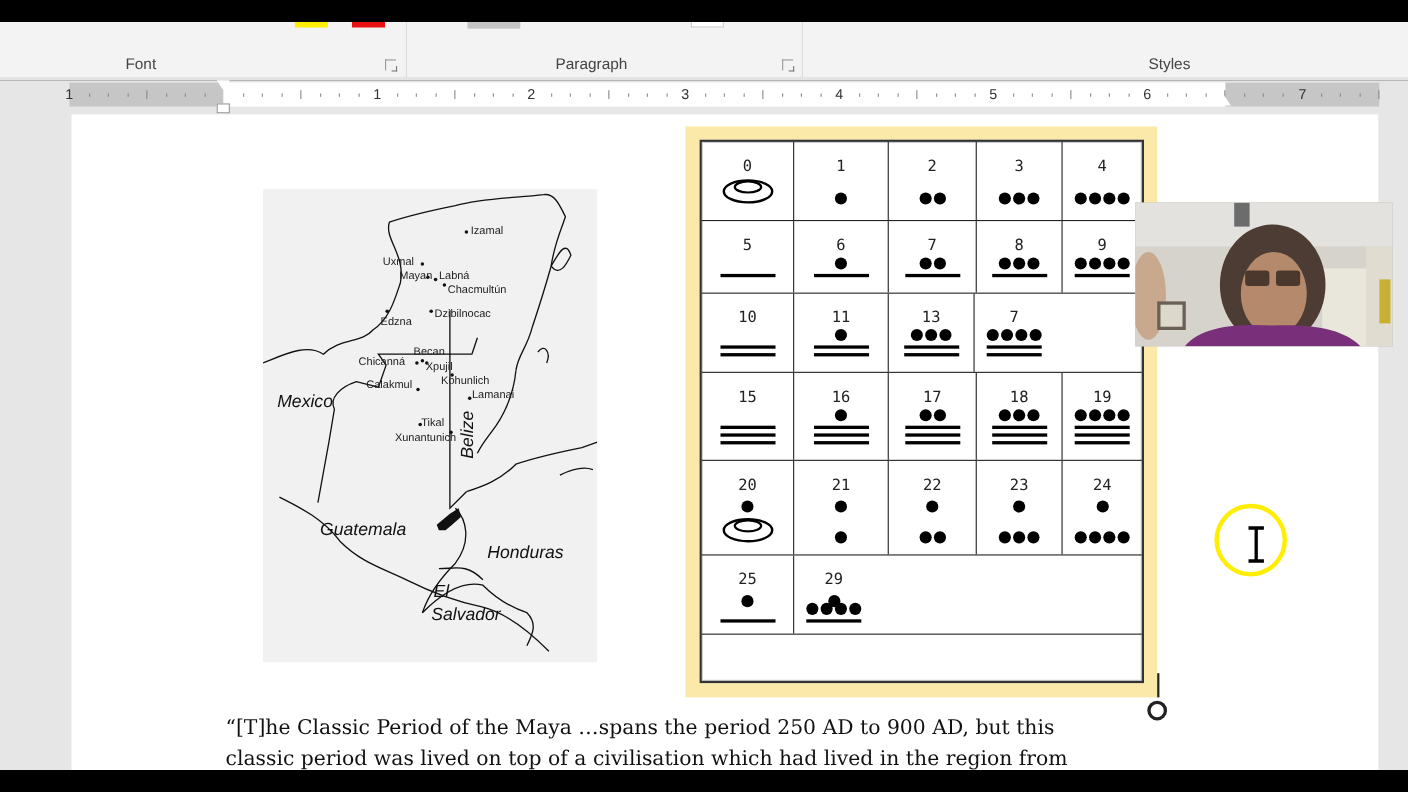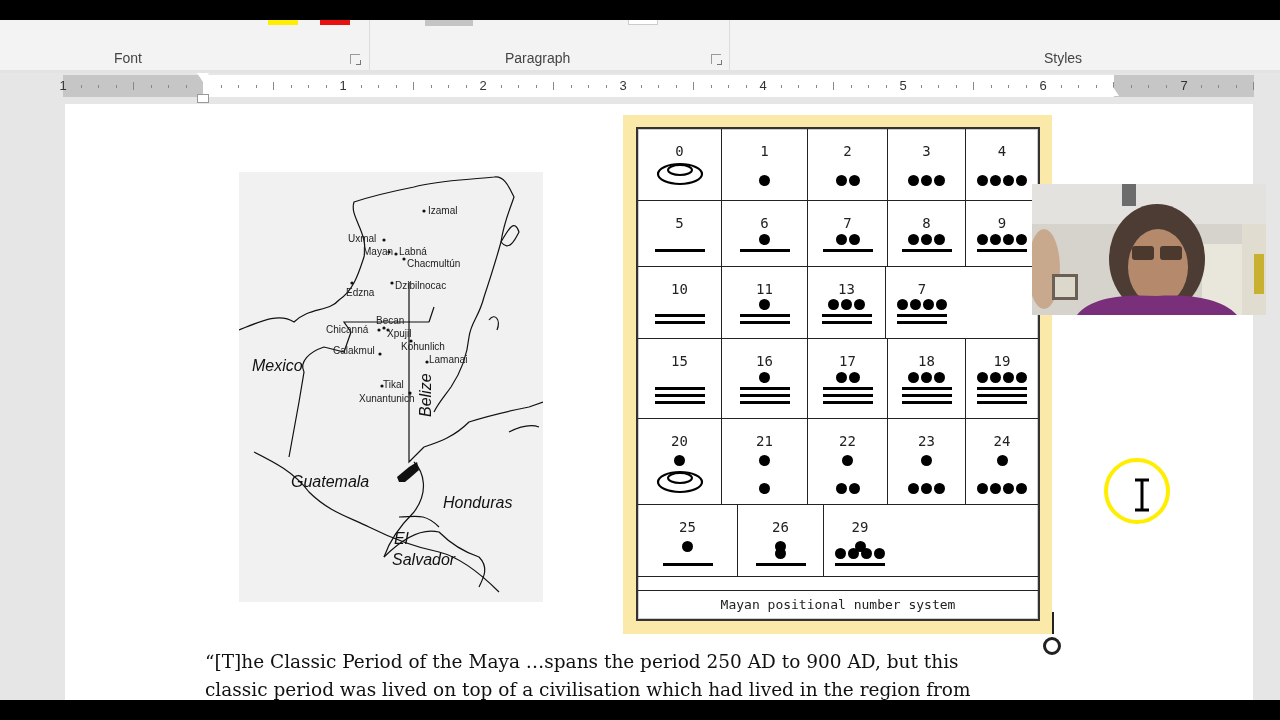"25" div.maya-cell { width: 100px -> 84px }
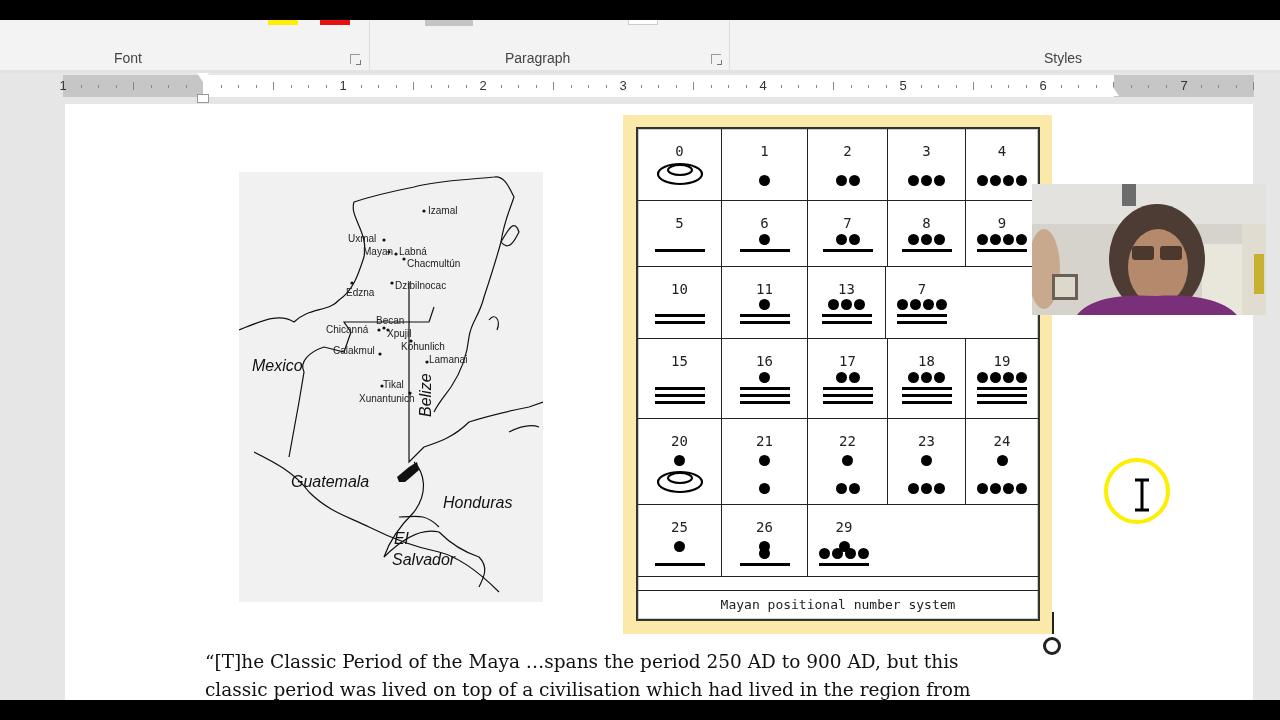"26" div.maya-cell { html: <div> <div>26</div> <div> <div> <div></div> </div> </div> <div> <div> <div></div> </div> <div></div> </div> </div> -> none }
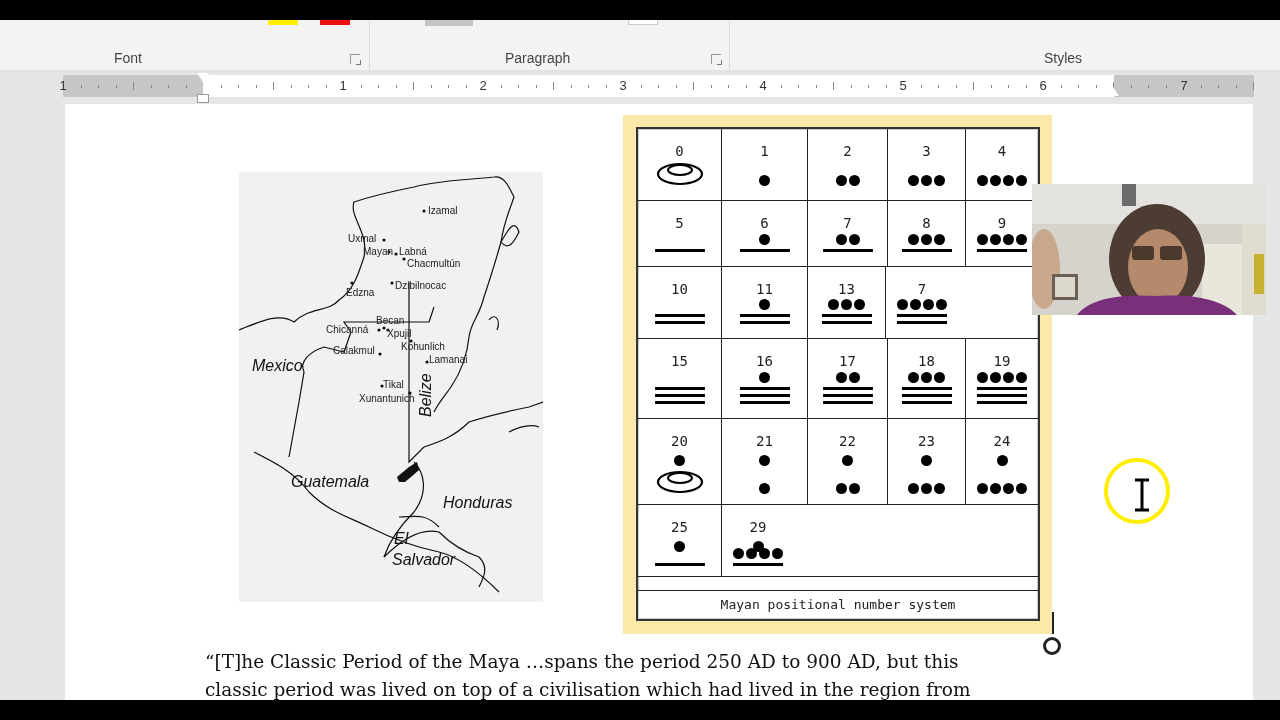"Mayan positional number system" div.caption { html: <div>Mayan positional number system</div> -> none }
